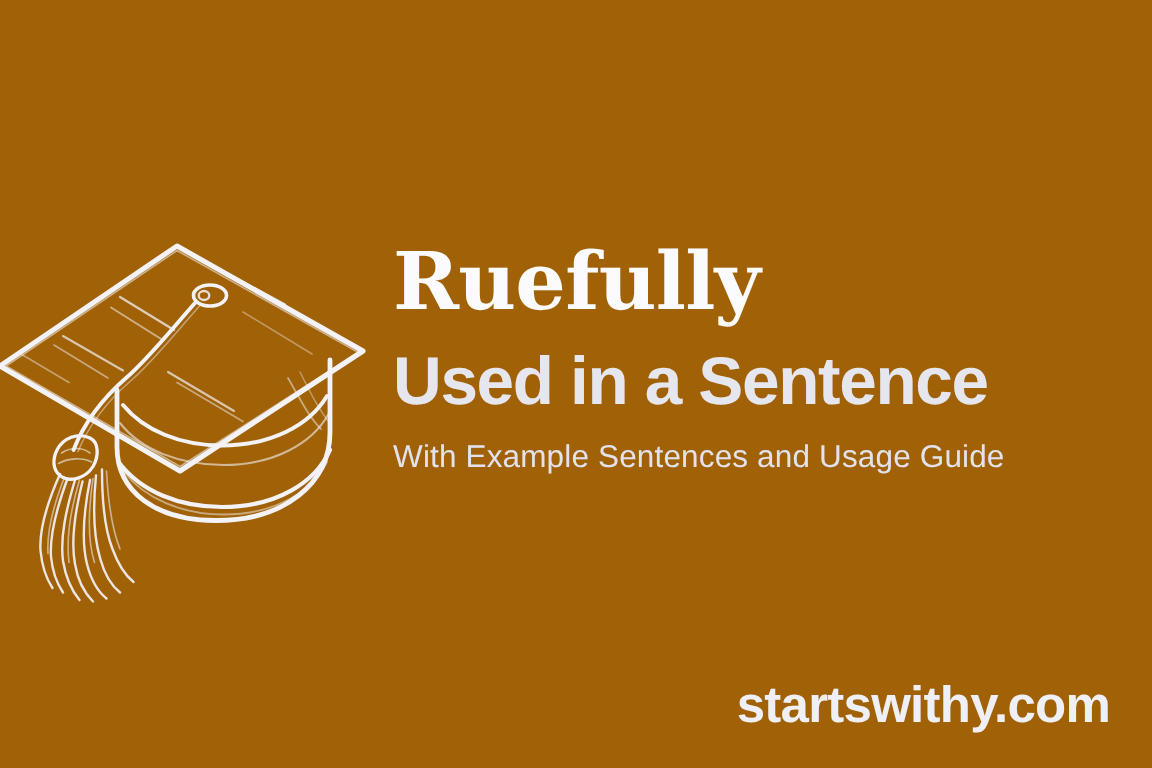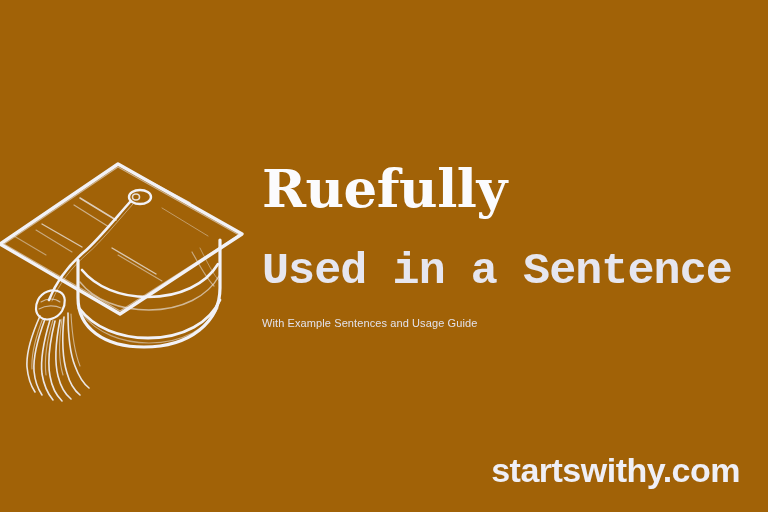"Used in a Sentence" .headline { font-family: Liberation Mono, monospace -> Liberation Sans, sans-serif; margin-top: 27px -> 9px }
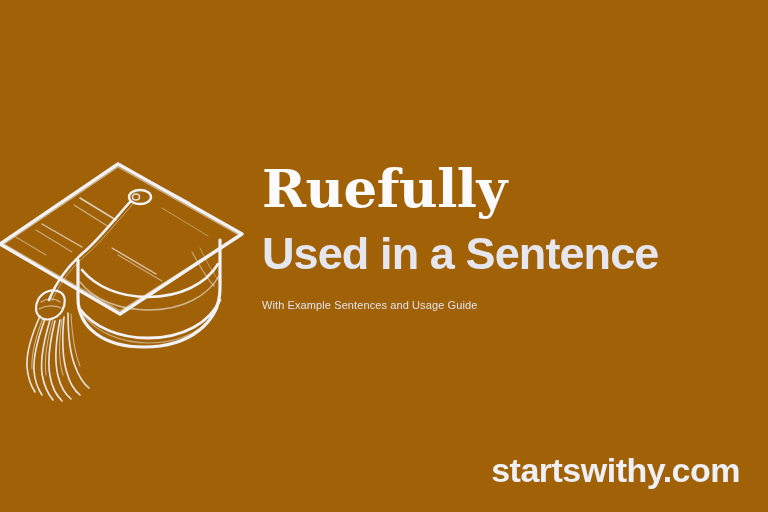"With Example Sentences and Usage" .subtitle { font-size: 11px -> 21px }
